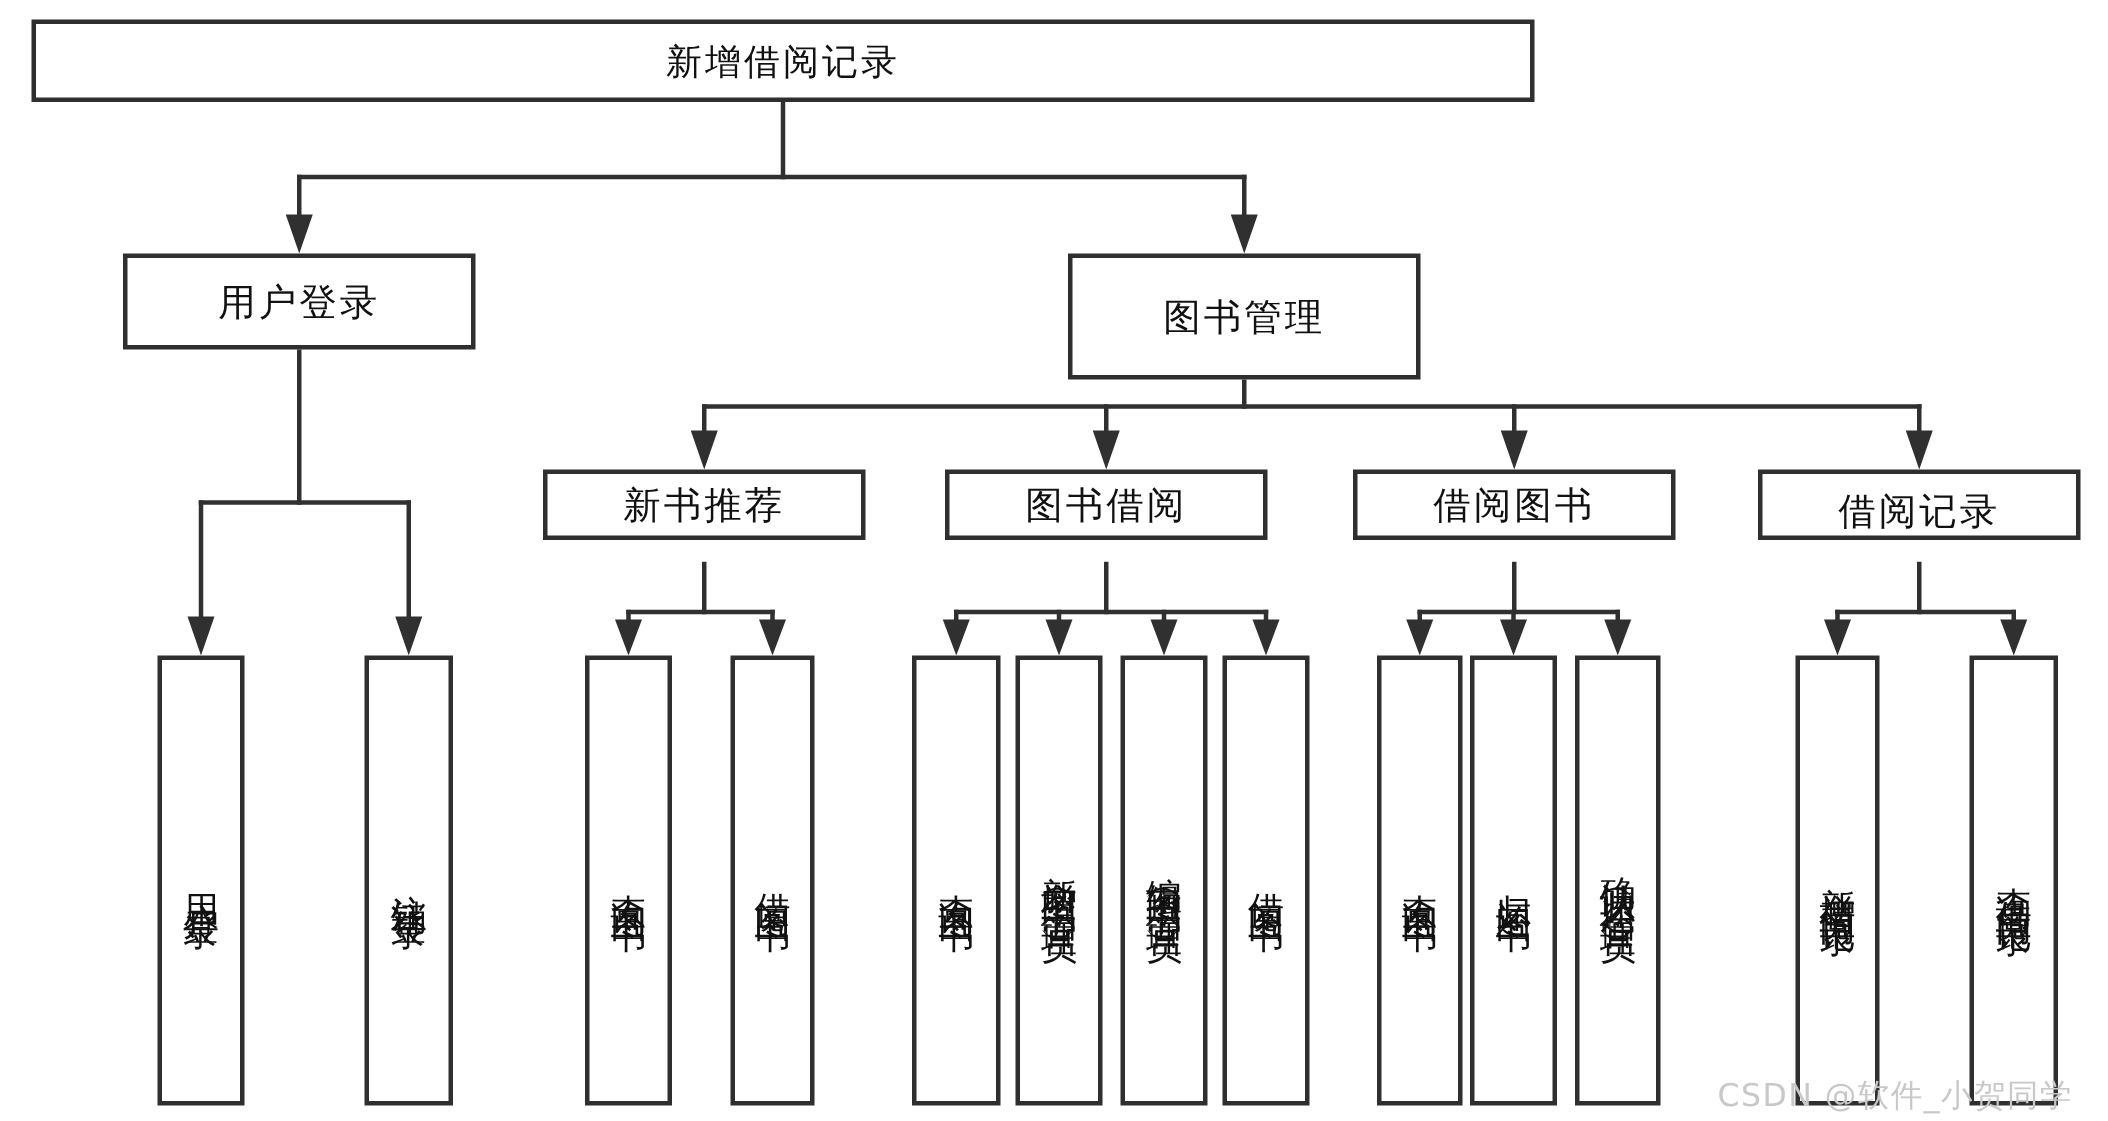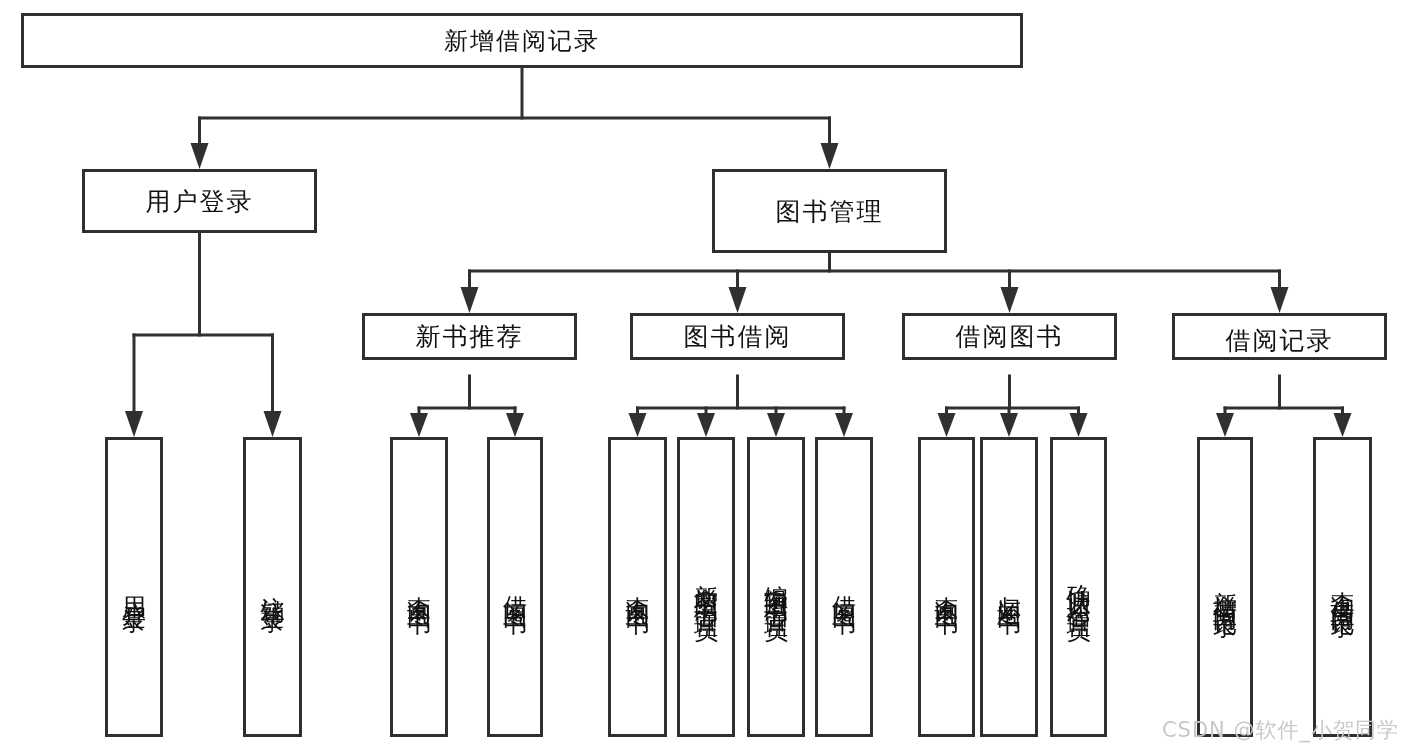"CSDN @软件_小贺同学" #watermark { right: 6px -> 23px }
